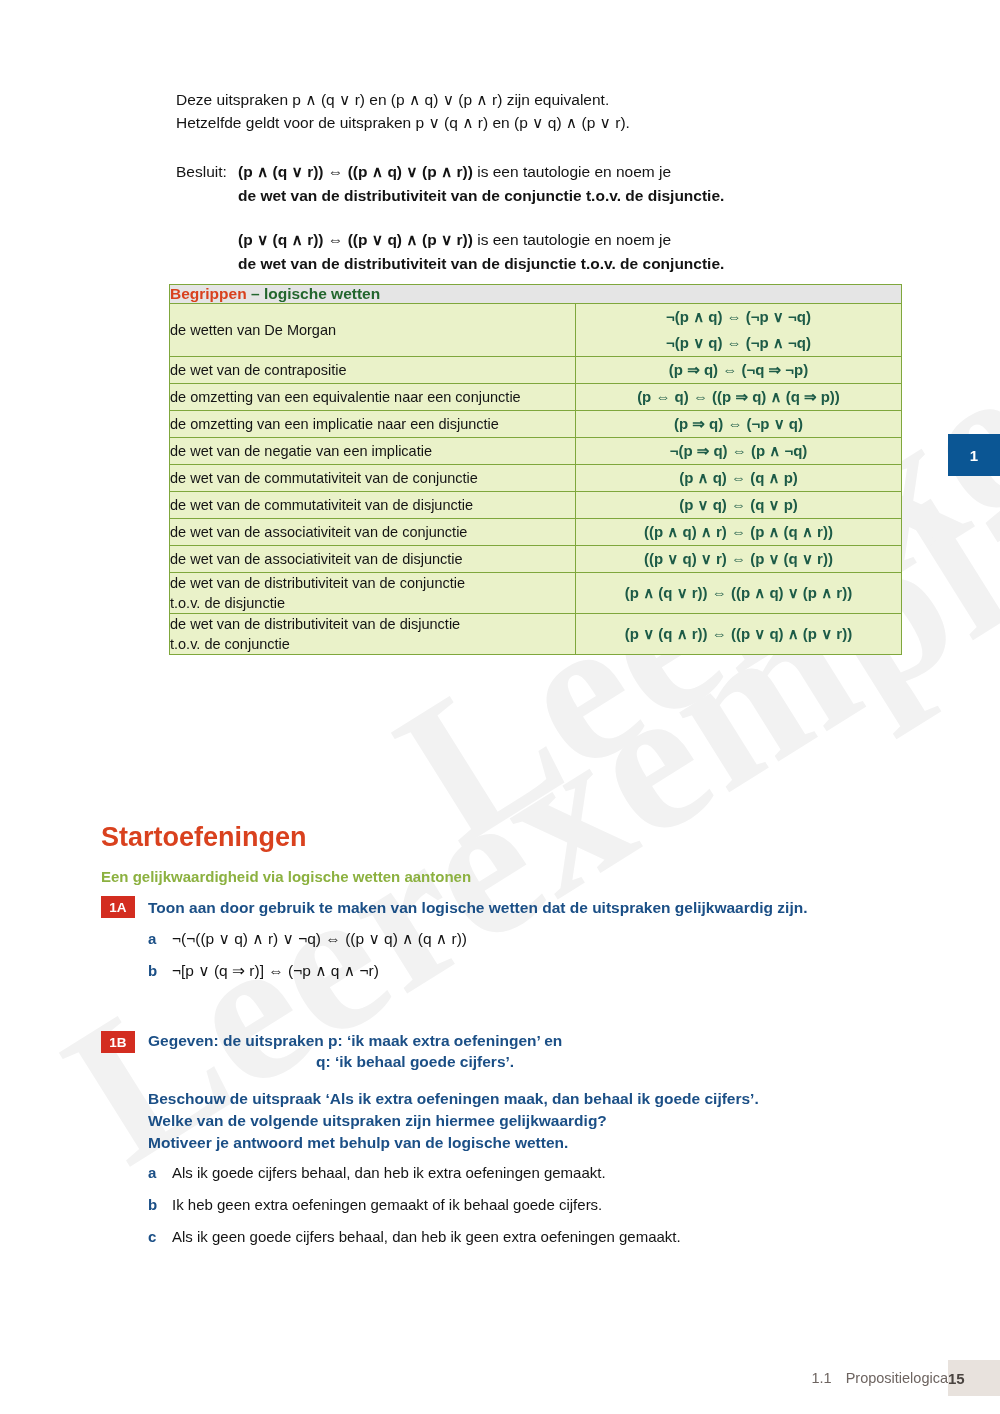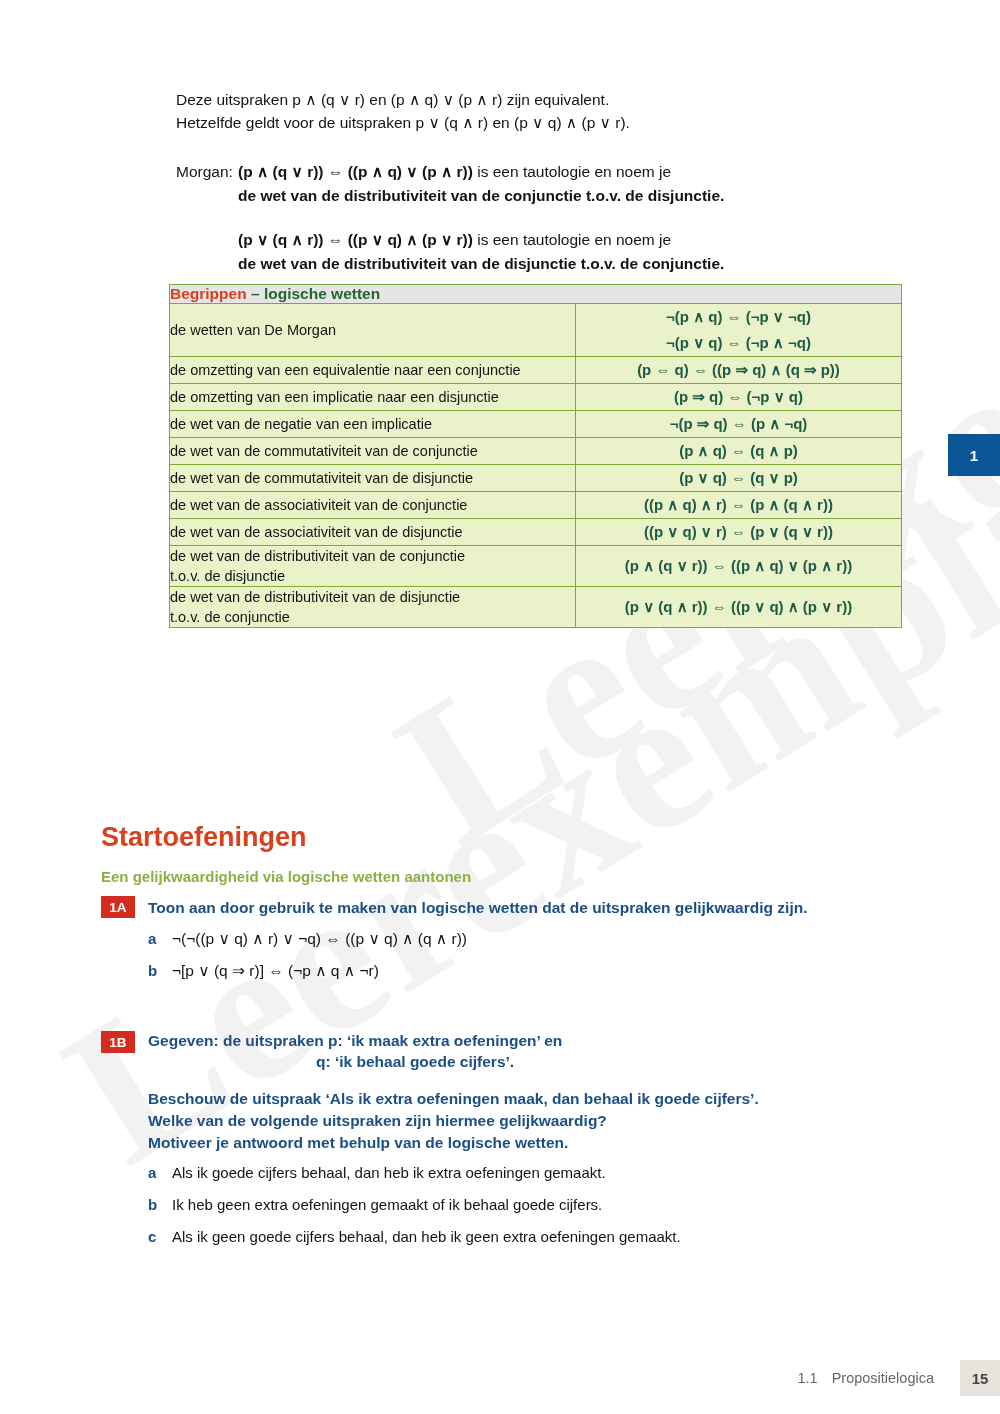"Morgan:" div { text: Morgan -> Besluit }
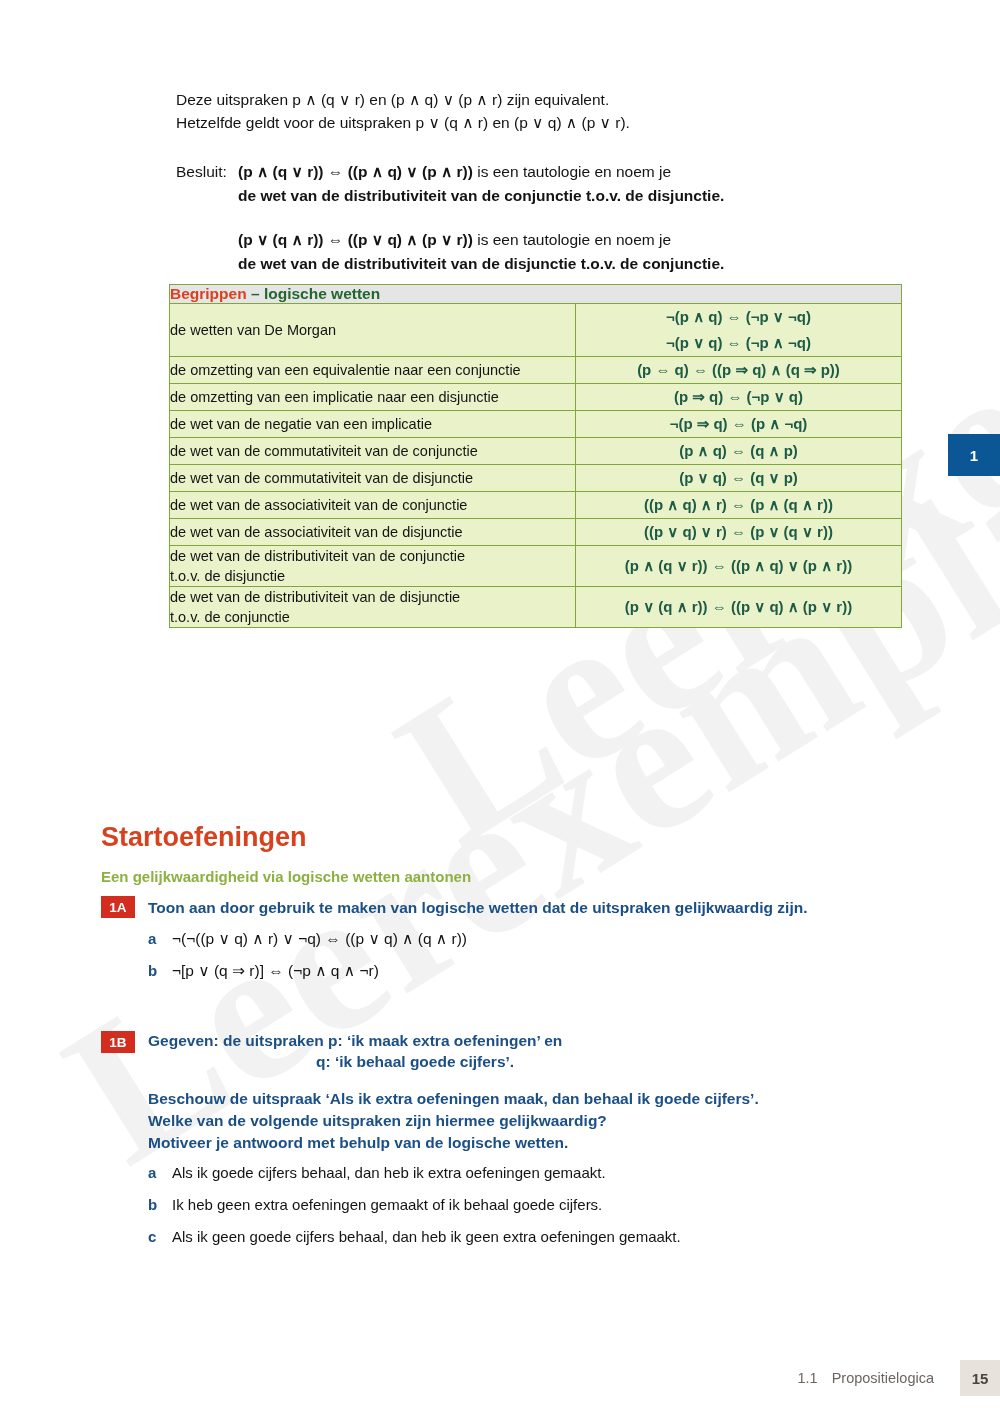"de wet van de contrapositie" tr { html: none -> <tr> <td>de wet van de contrapositie</td> <td> <span>(p ⇒ q) ⇔ (¬q ⇒ ¬p)</span> </td> </tr> }
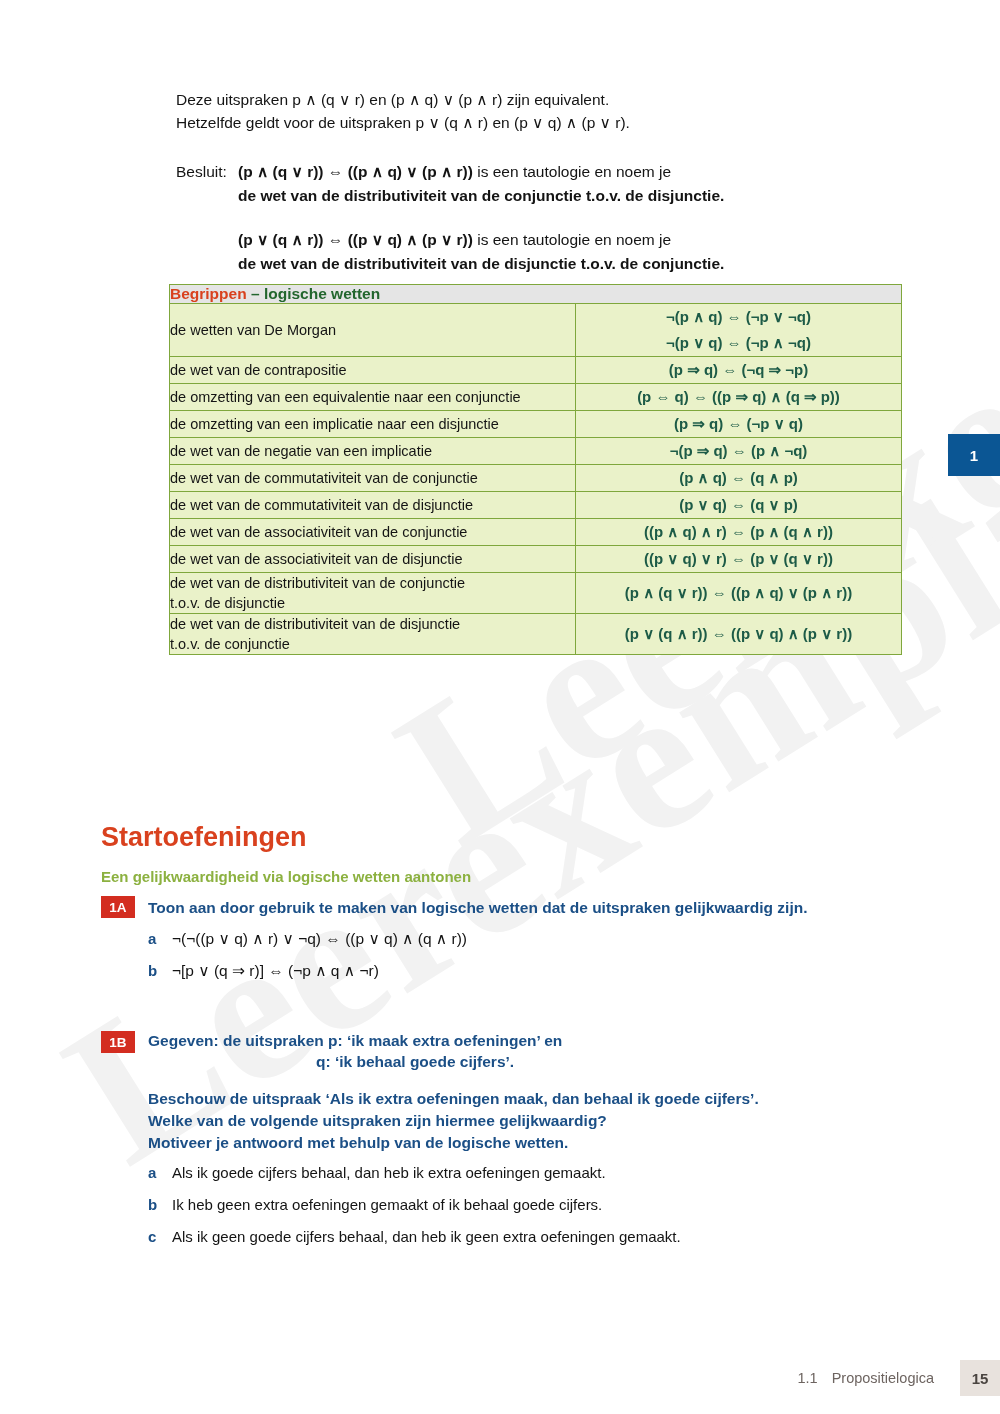"1.1" #footer-section { padding-right: 26px -> 0 }
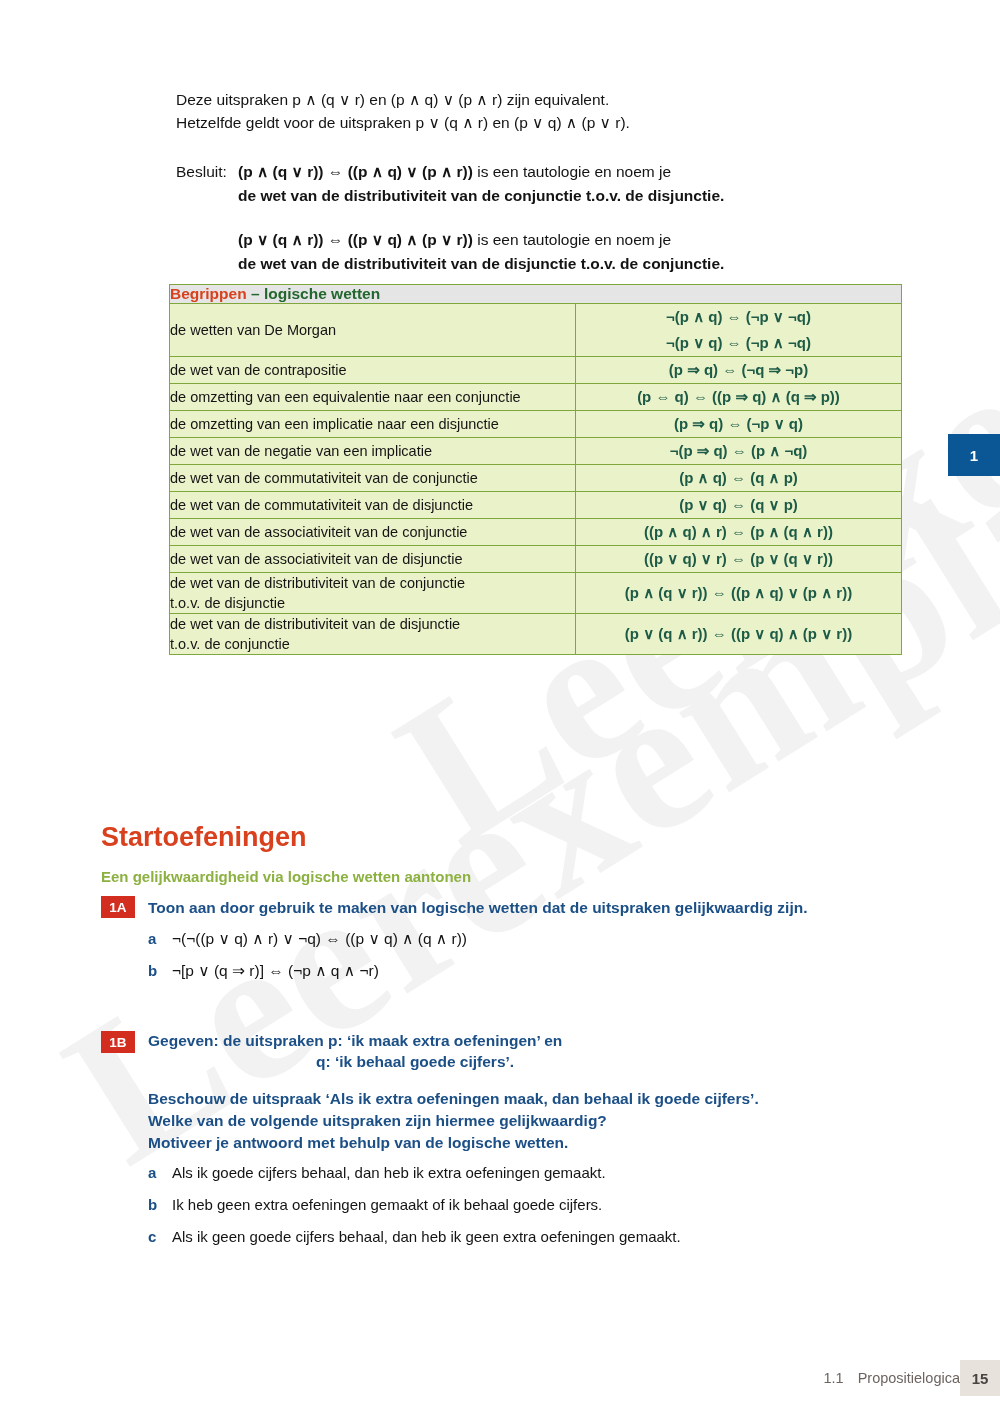"15" #footer-pagebox { justify-content: center -> none; width: 40px -> 52px }
